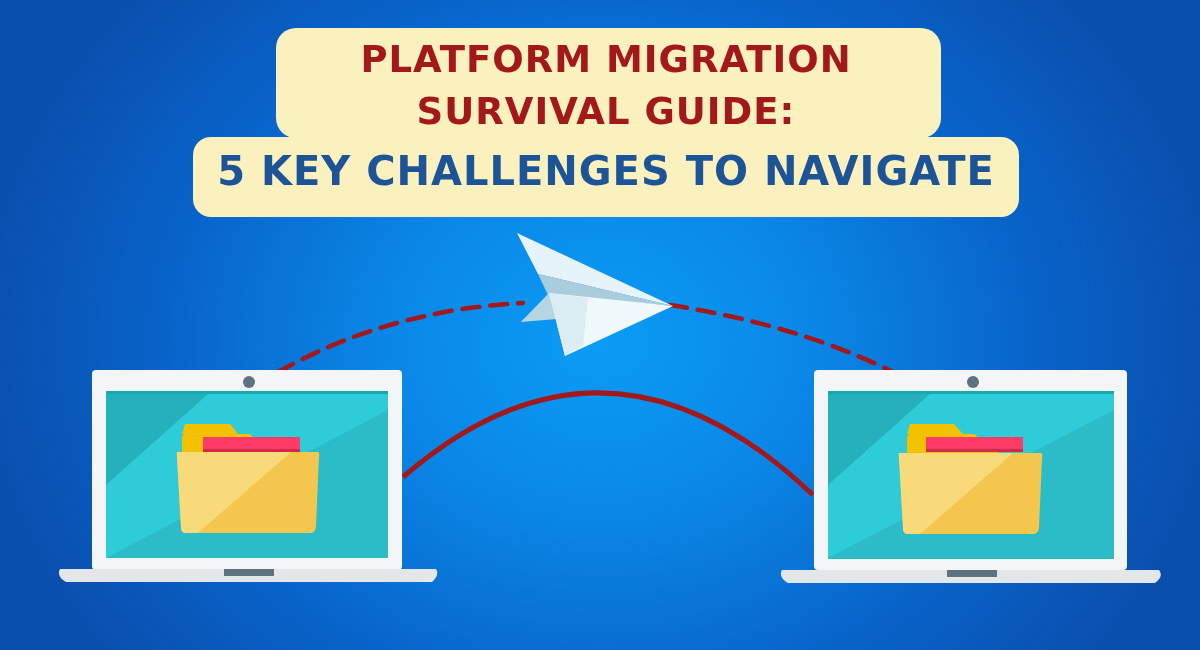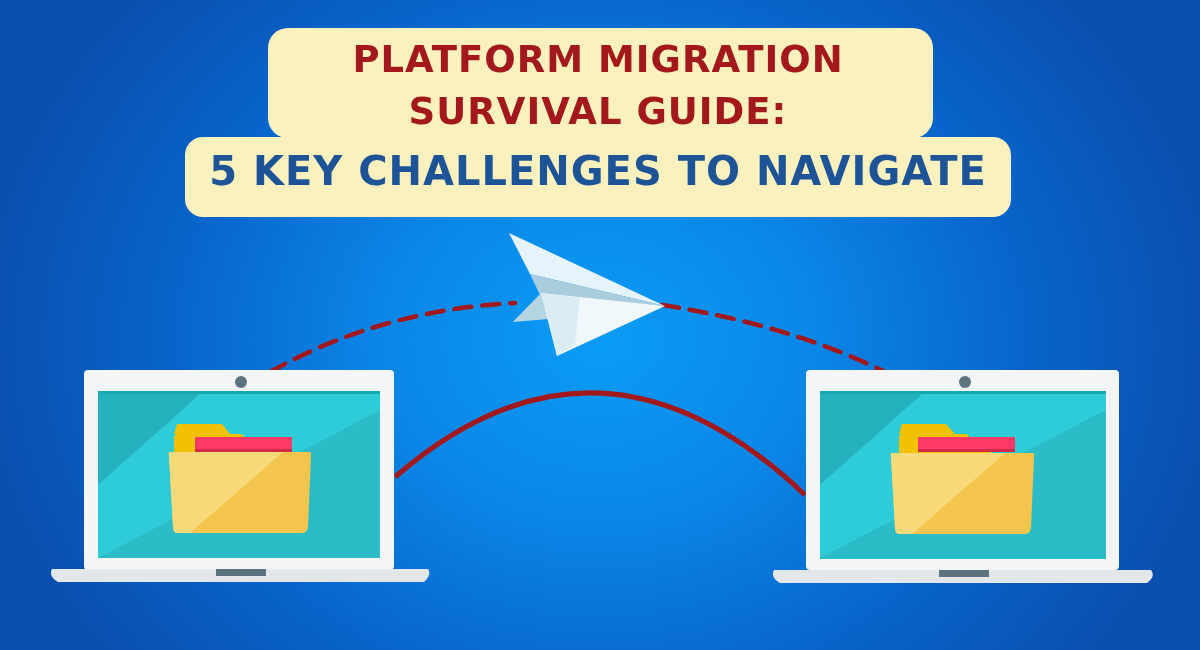"PLATFORM MIGRATION" .scene { left: 0 -> 8px }
